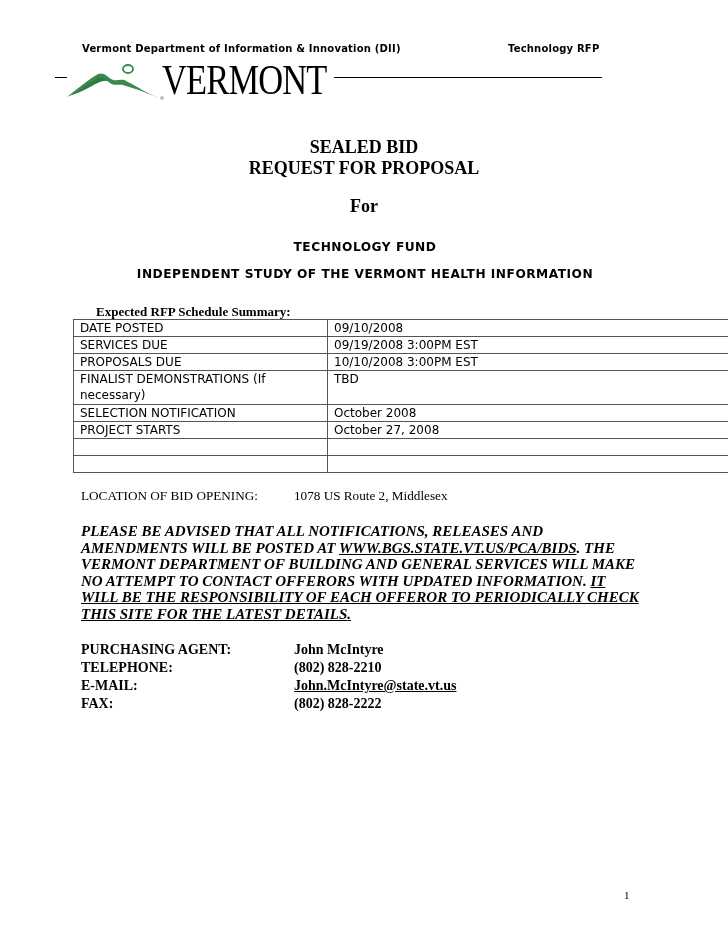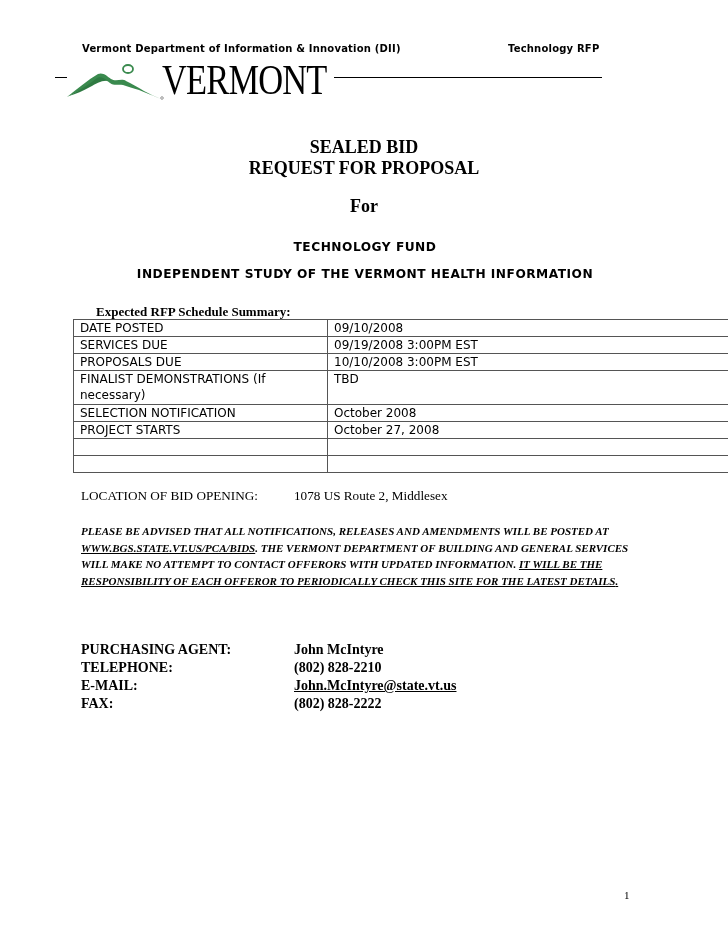"PLEASE BE ADVISED THAT ALL" .notice { font-size: 11px -> 15px }
